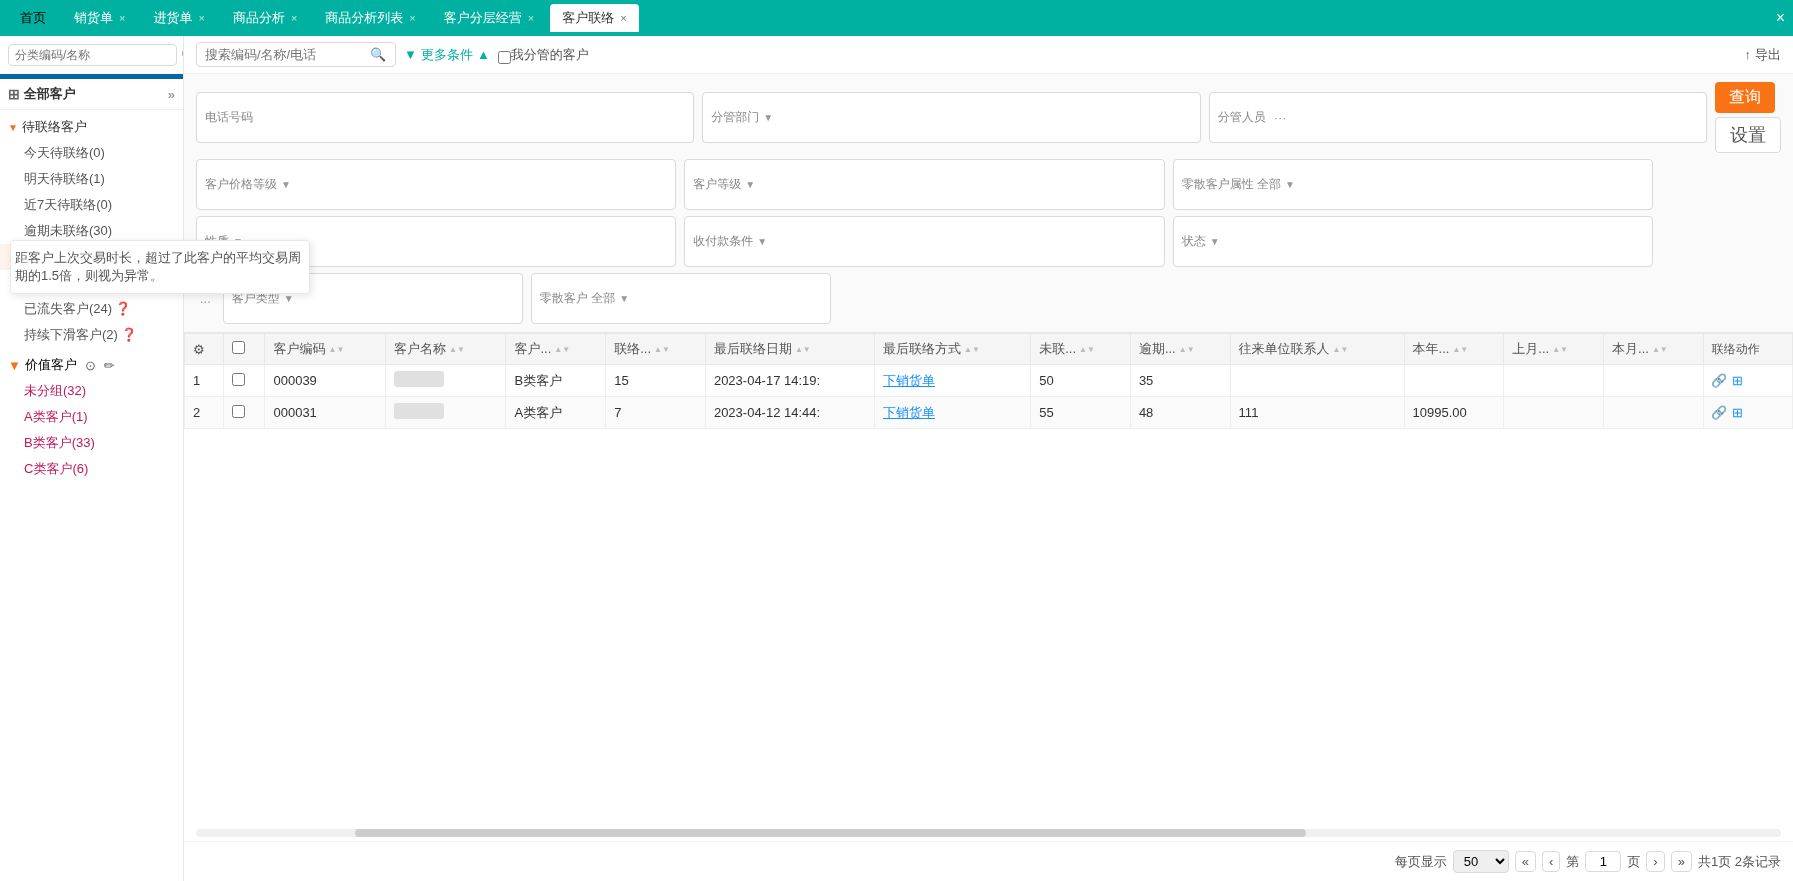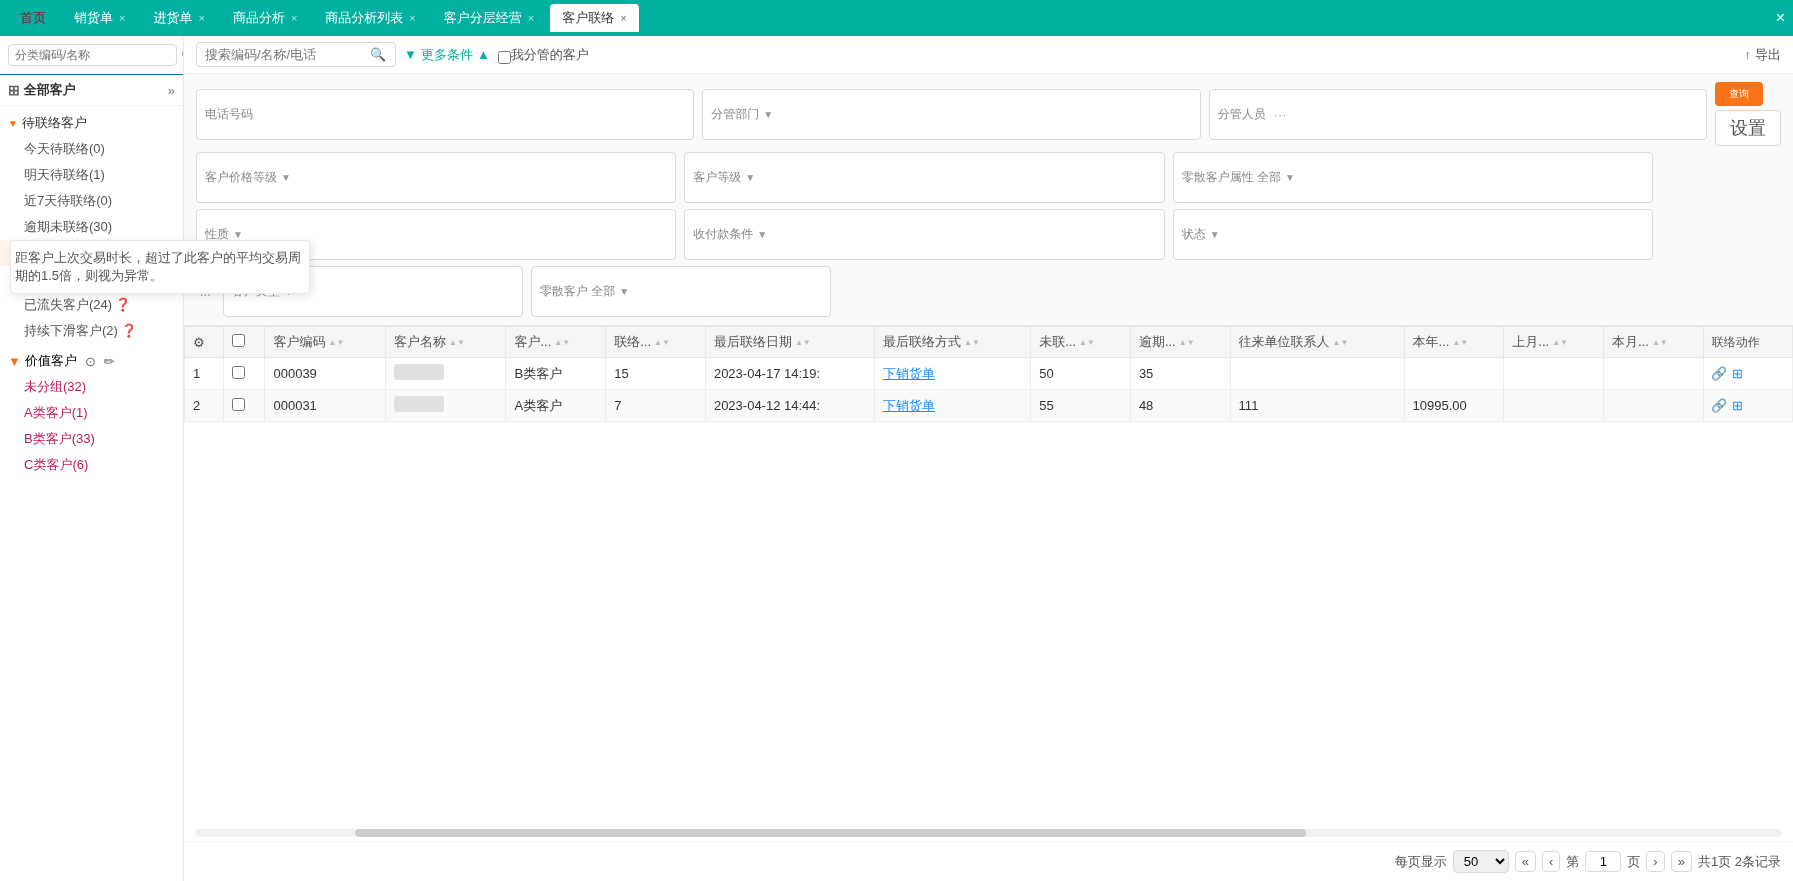"首页" .nav-home { color: #7f1d1d -> #000000 }
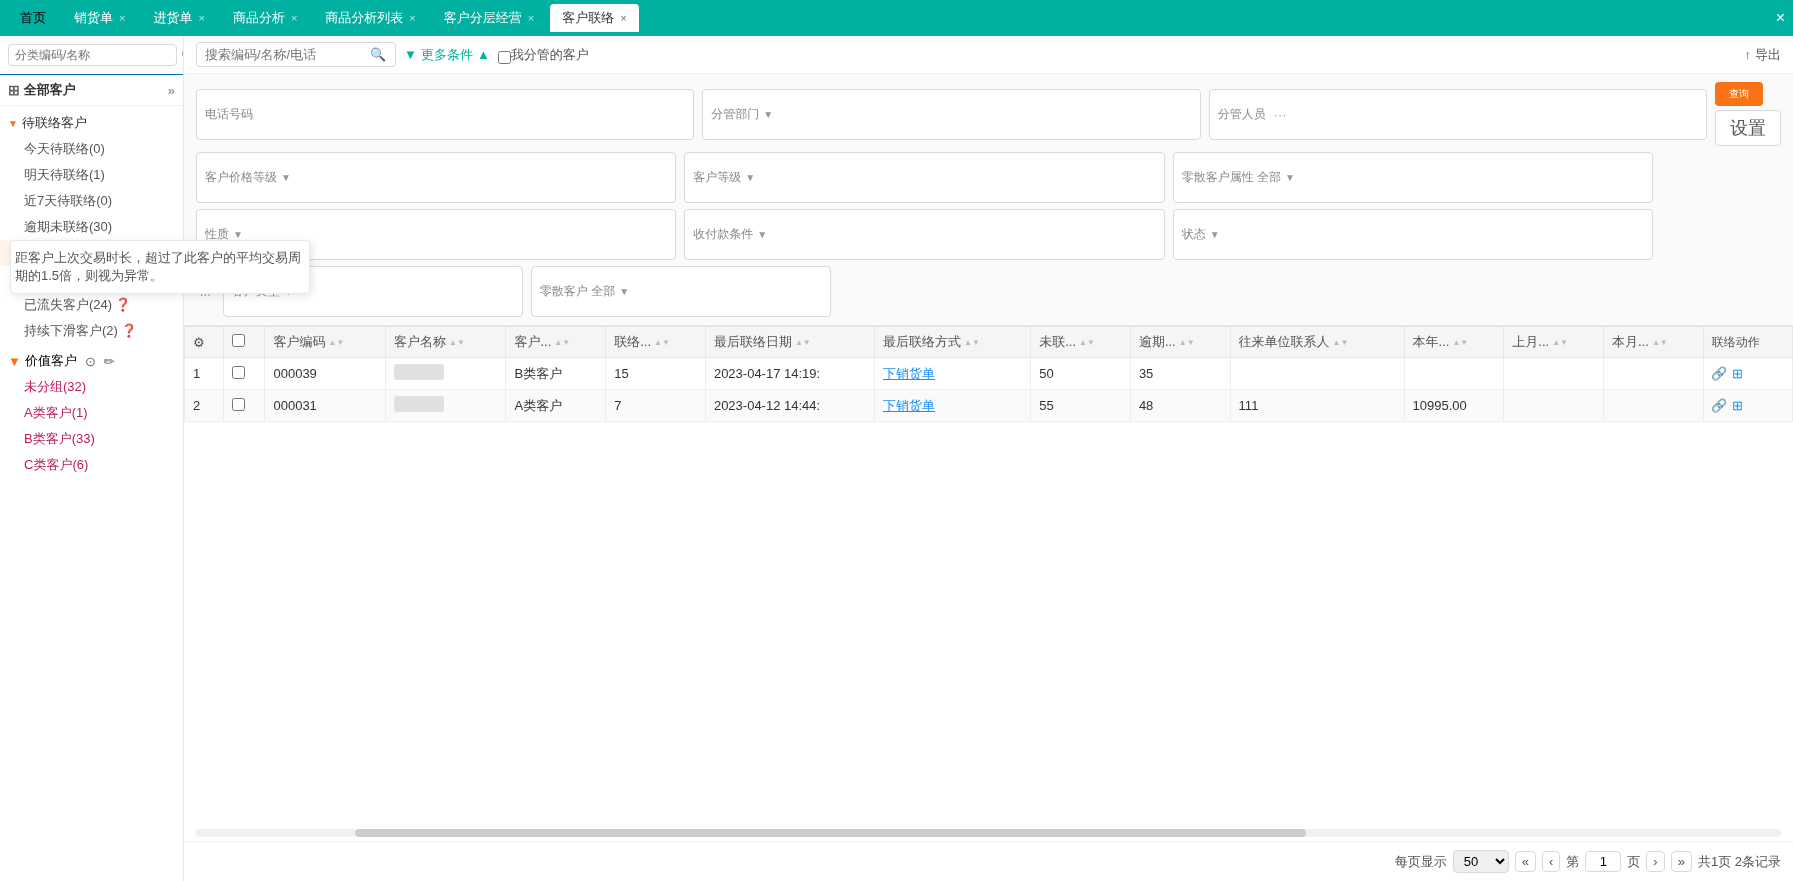"分类编码/名称" .sidebar-search { border-bottom: 1px solid #0369a1 -> 5px solid #0369a1 }
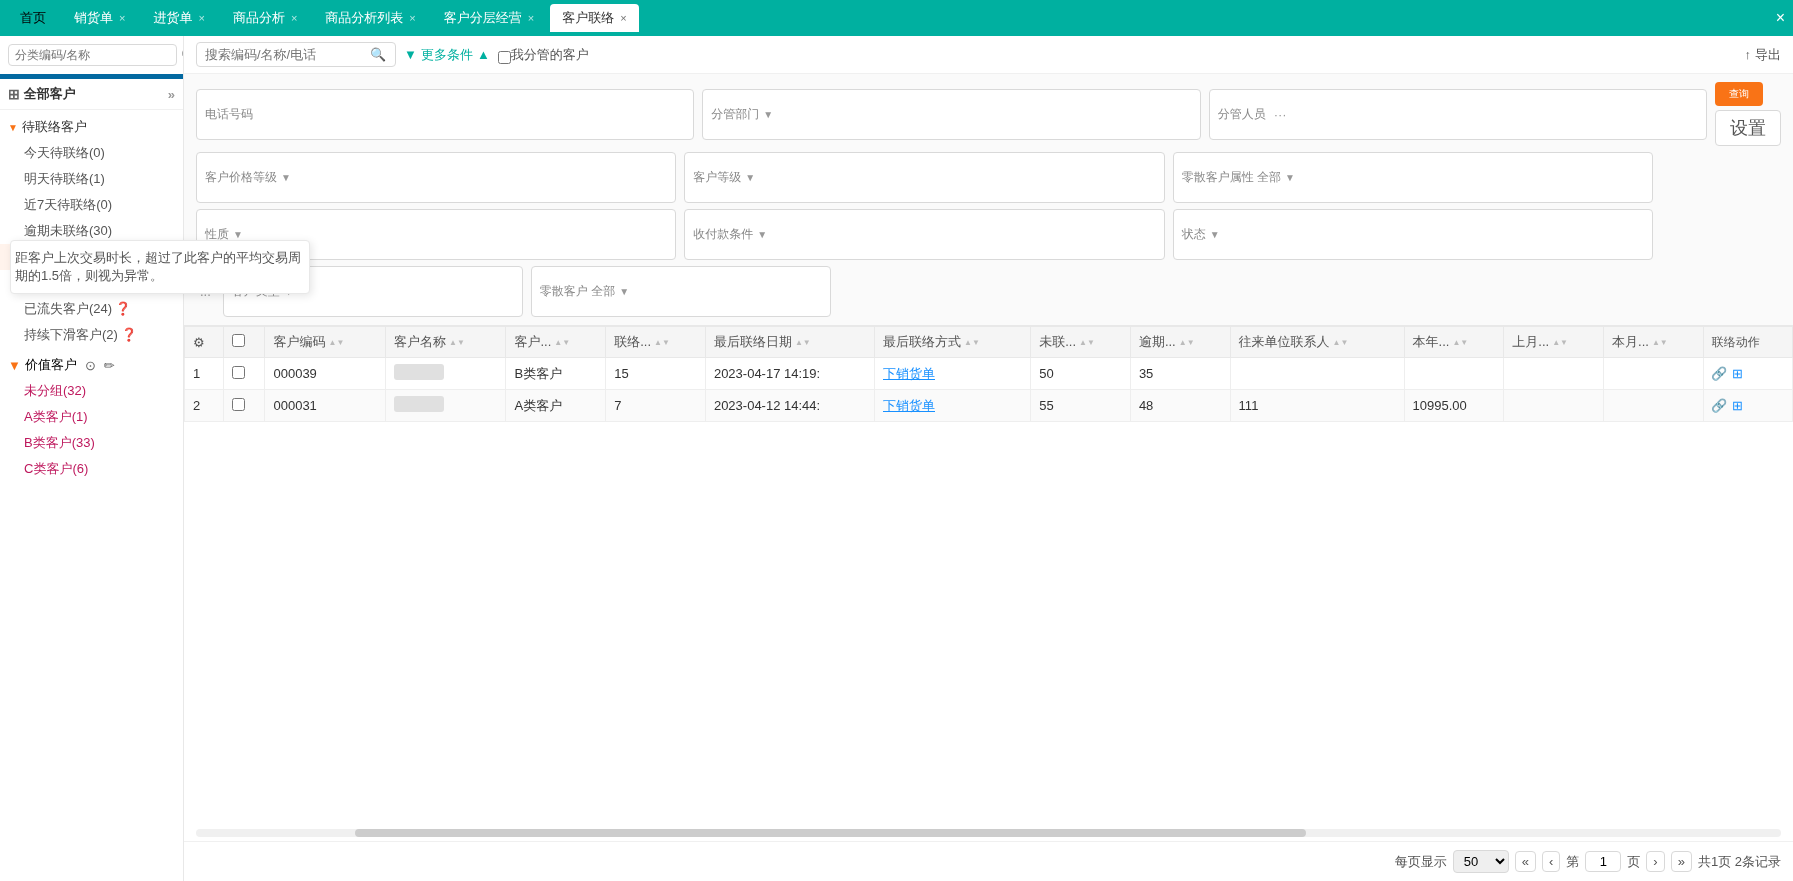"查询" .query-btn { font-size: 10px -> 16px }
